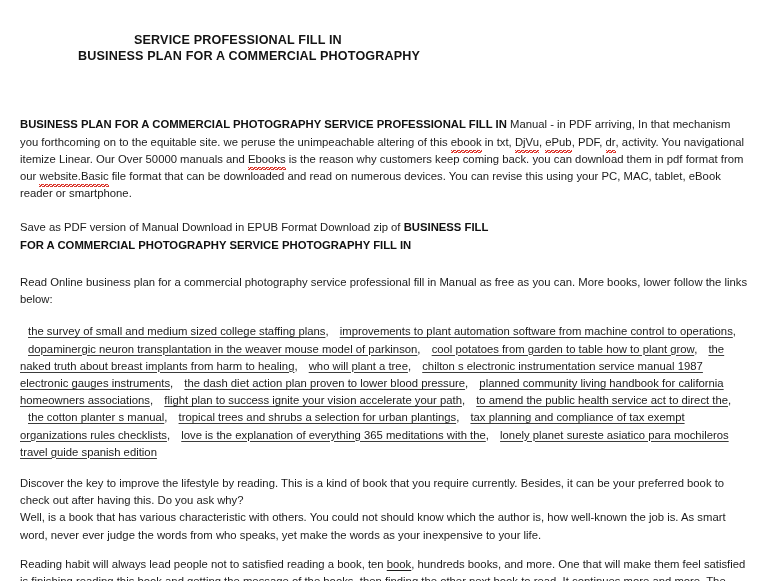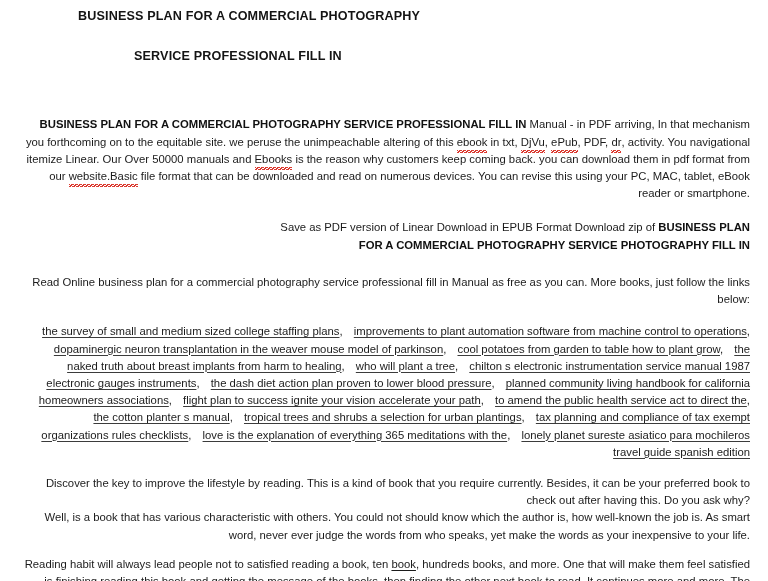"BUSINESS PLAN FOR A COMMERCIAL PHOTOGRAPHY" div.doc-heading { order: before "SERVICE PROFESSIONAL FILL IN" -> after "SERVICE PROFESSIONAL FILL IN" }
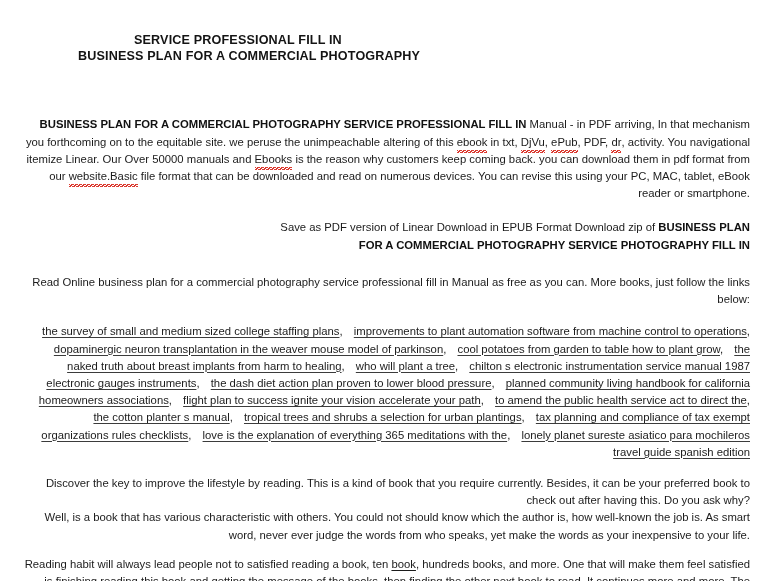"BUSINESS PLAN FOR A COMMERCIAL PHOTOGRAPHY SERVICE" p.para { text-align: right -> left }
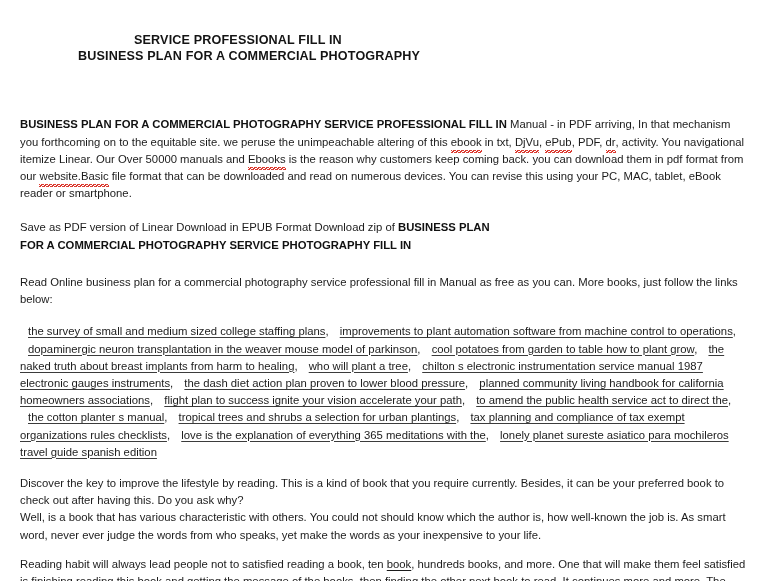"Save as PDF version of" span { text: Linear -> Manual }
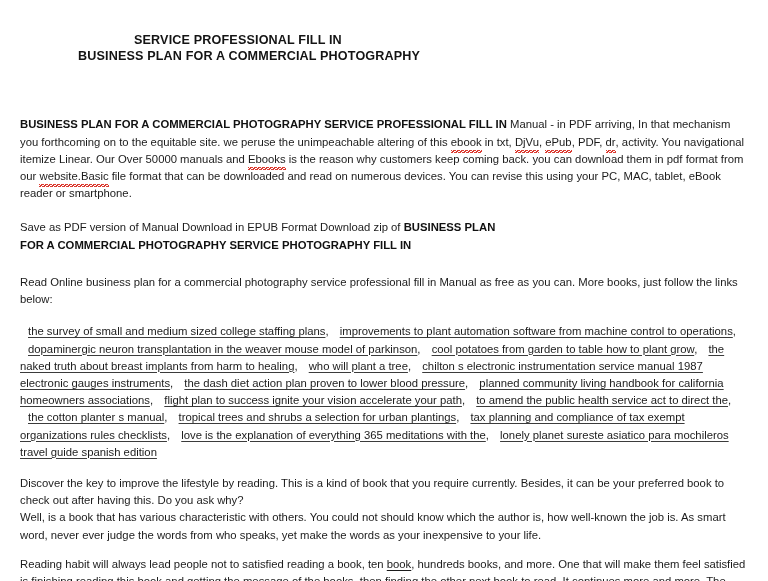"BUSINESS PLAN" span.strong { text: PLAN -> FILL }
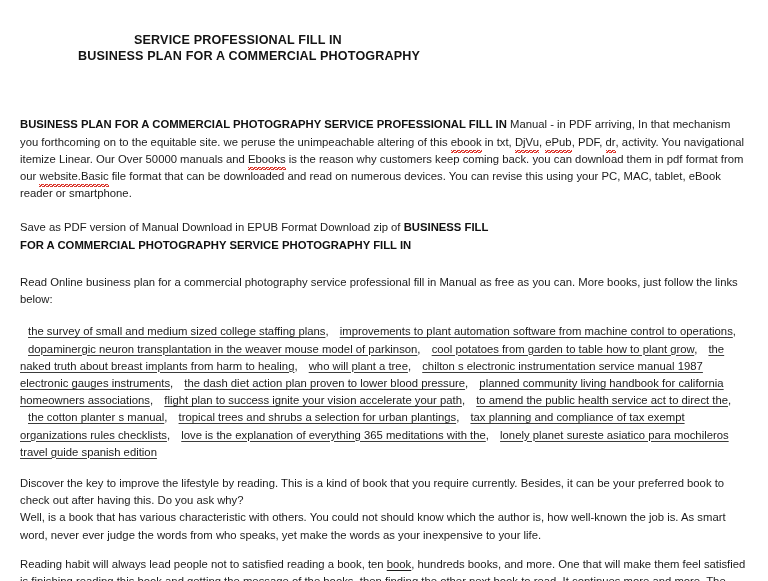"Read Online business plan for" p.para { text: just -> lower }
